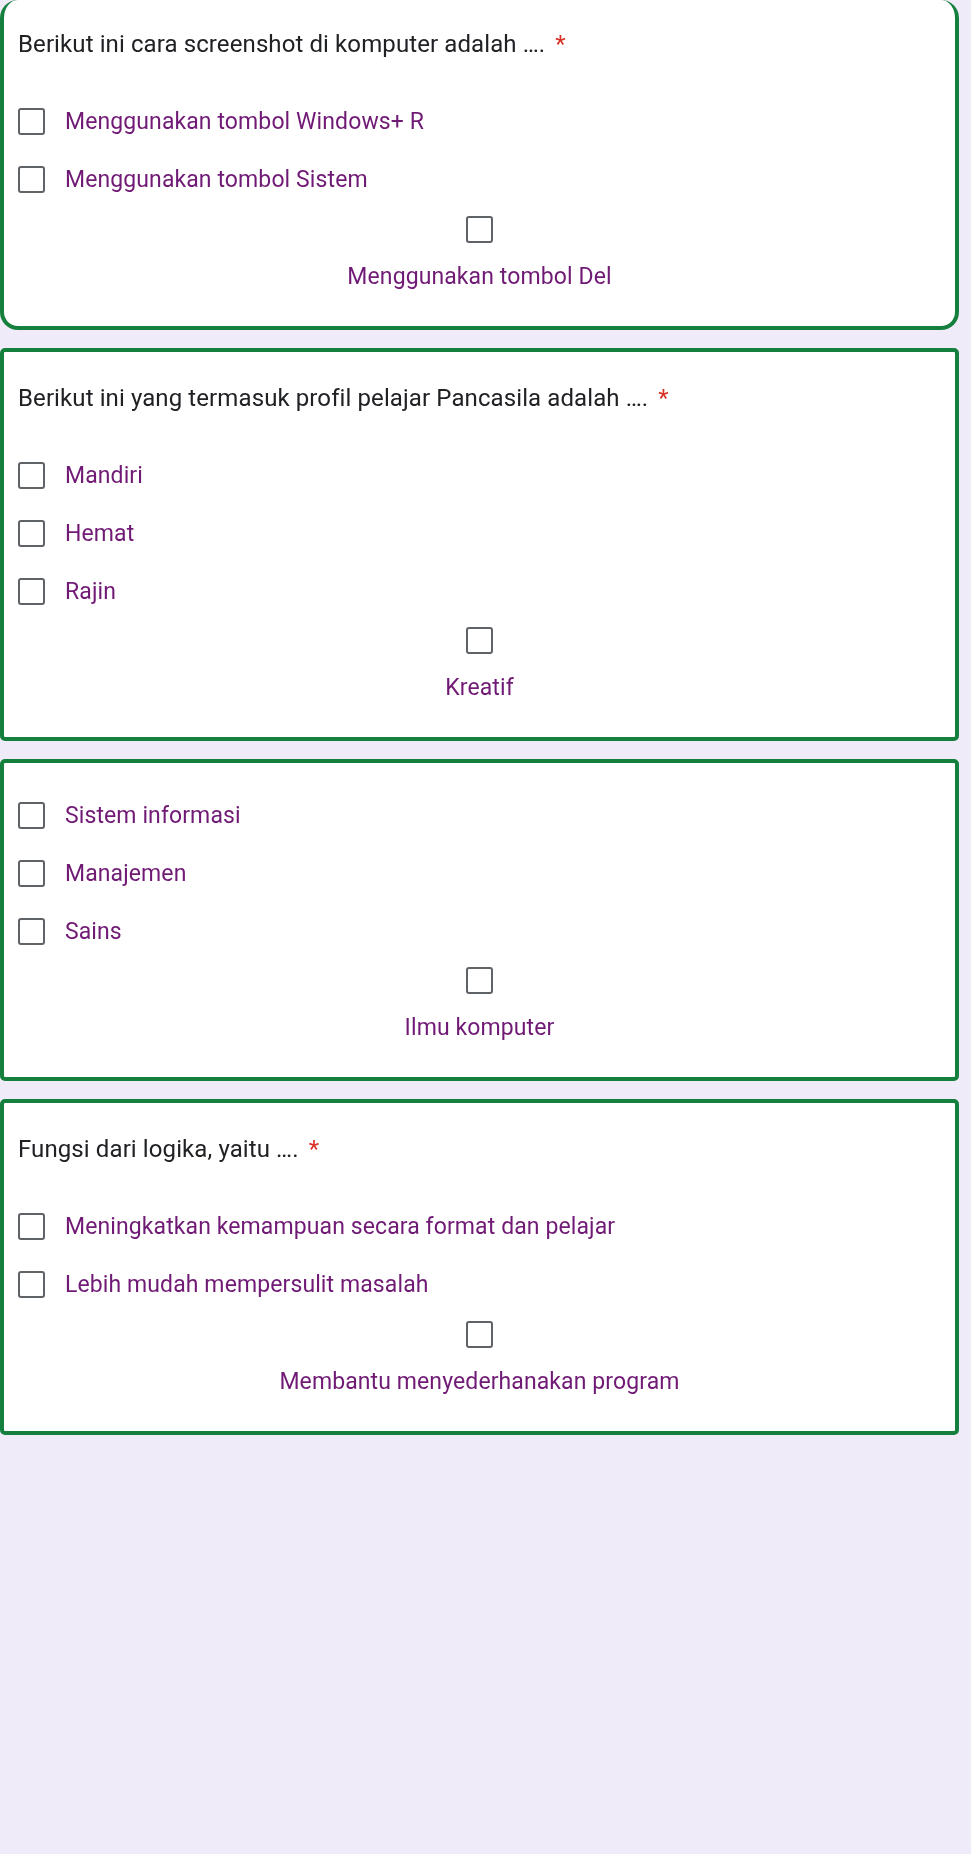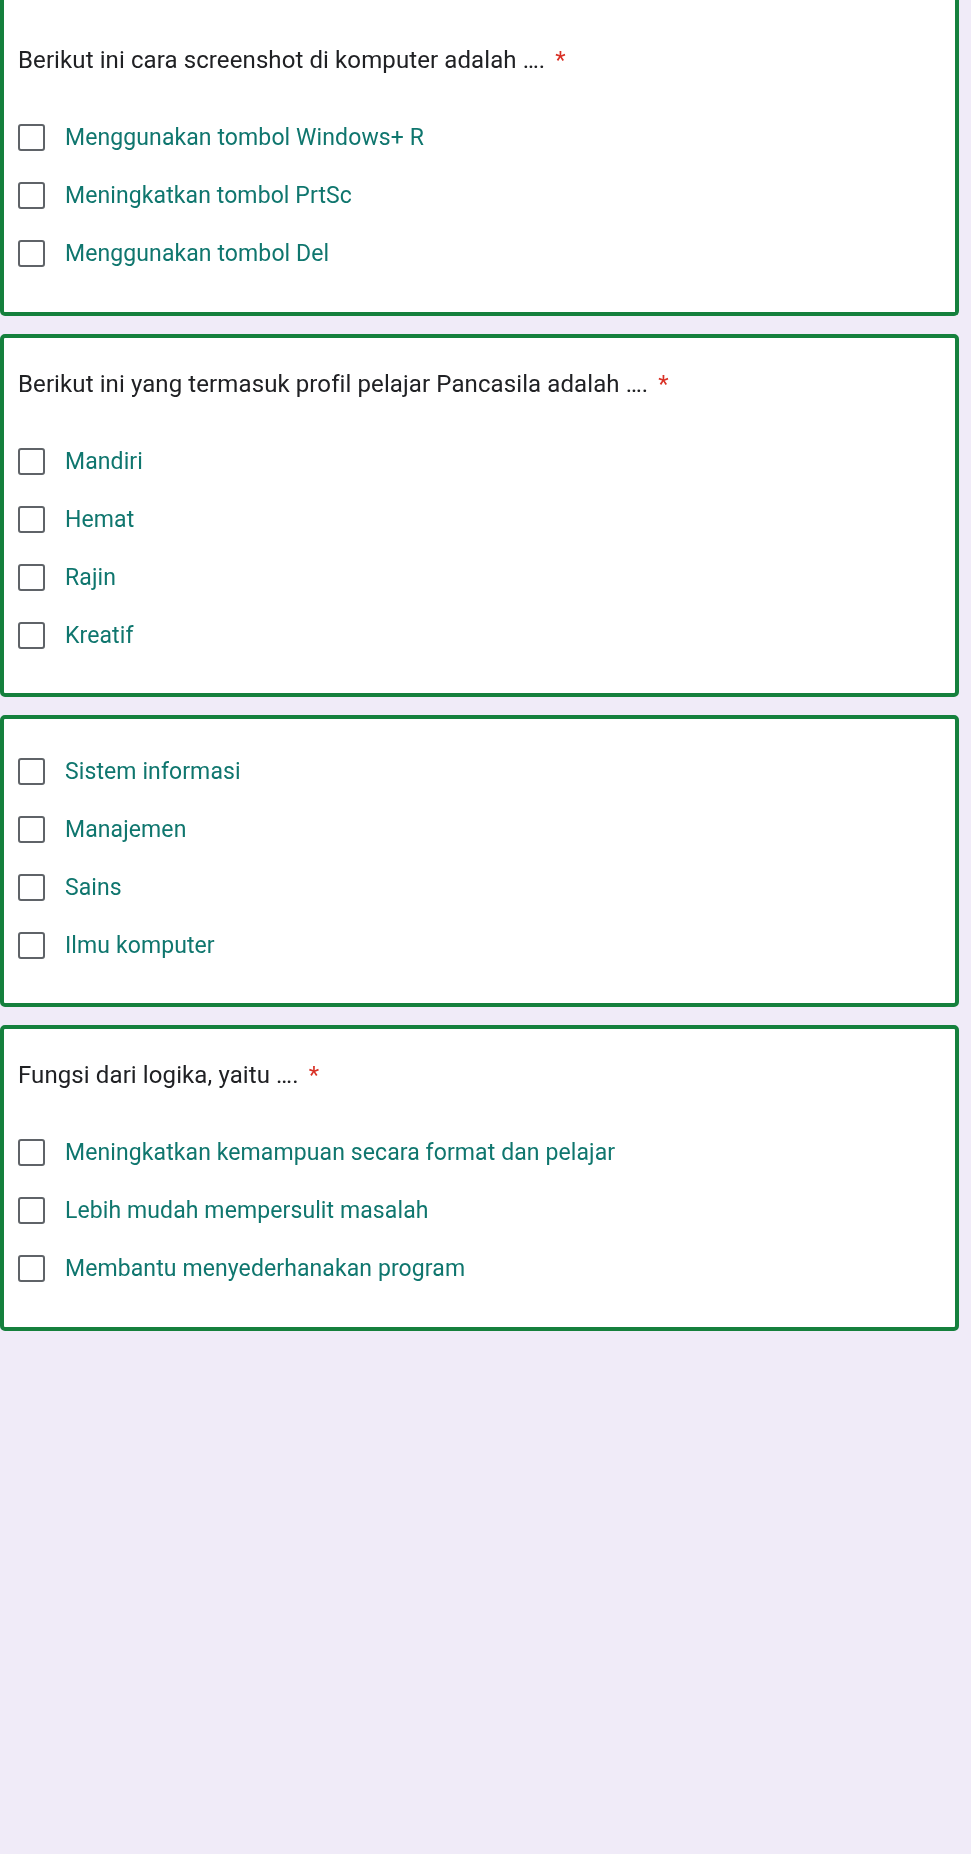"Berikut ini cara screenshot di" .card.first { border-radius: none -> 18px; padding-top: 44px -> 28px }
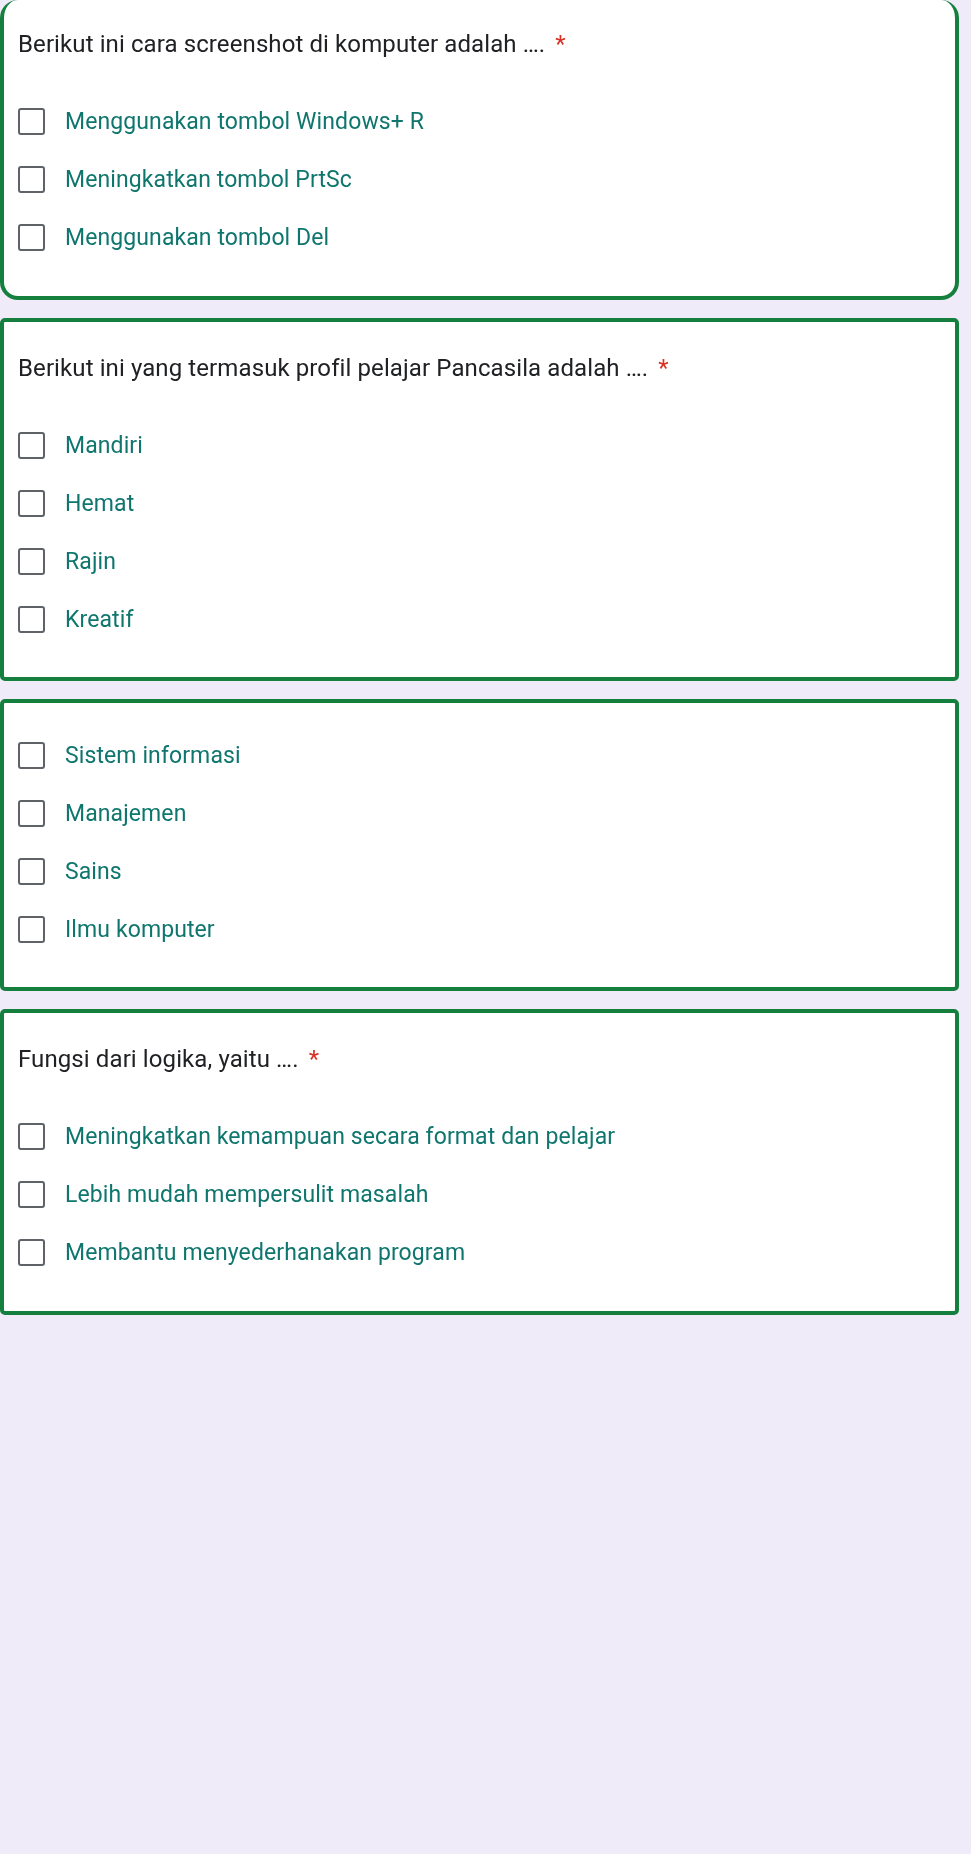"Menggunakan tombol Windows+ R" .option-label { color: #0f766e -> #701a75 }
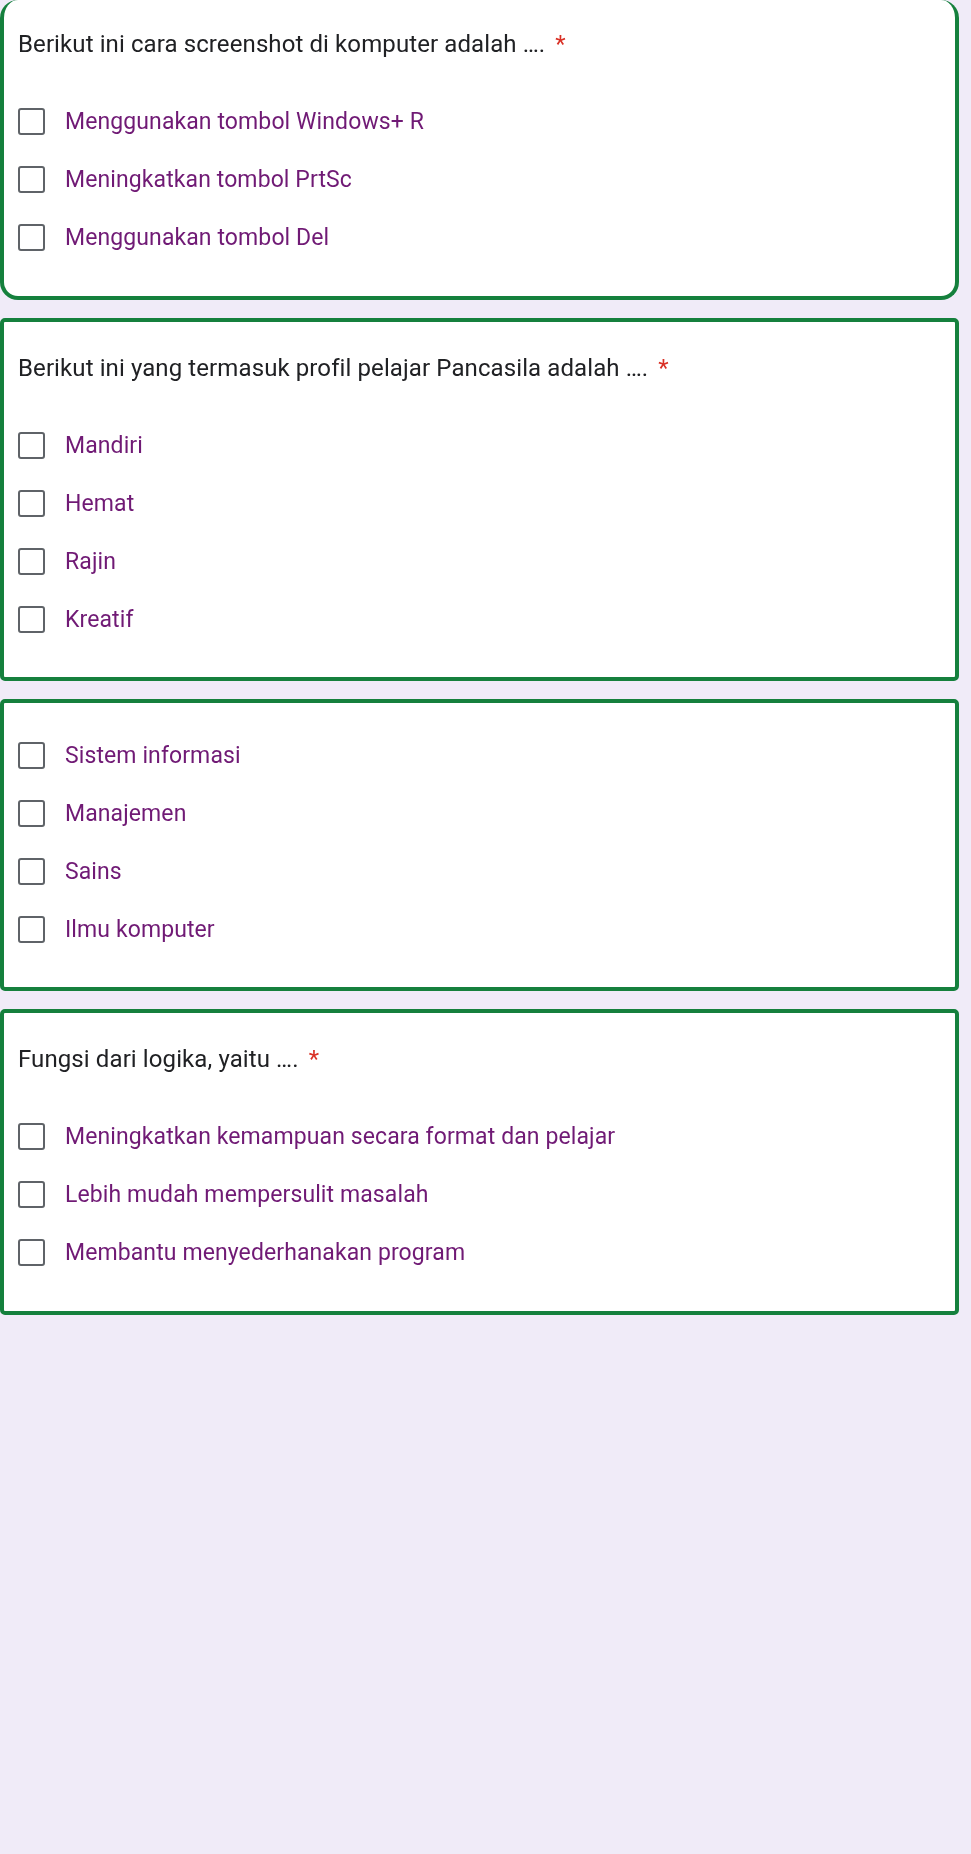"Meningkatkan tombol PrtSc" span.option-label { text: Meningkatkan tombol PrtSc -> Menggunakan tombol Sistem }
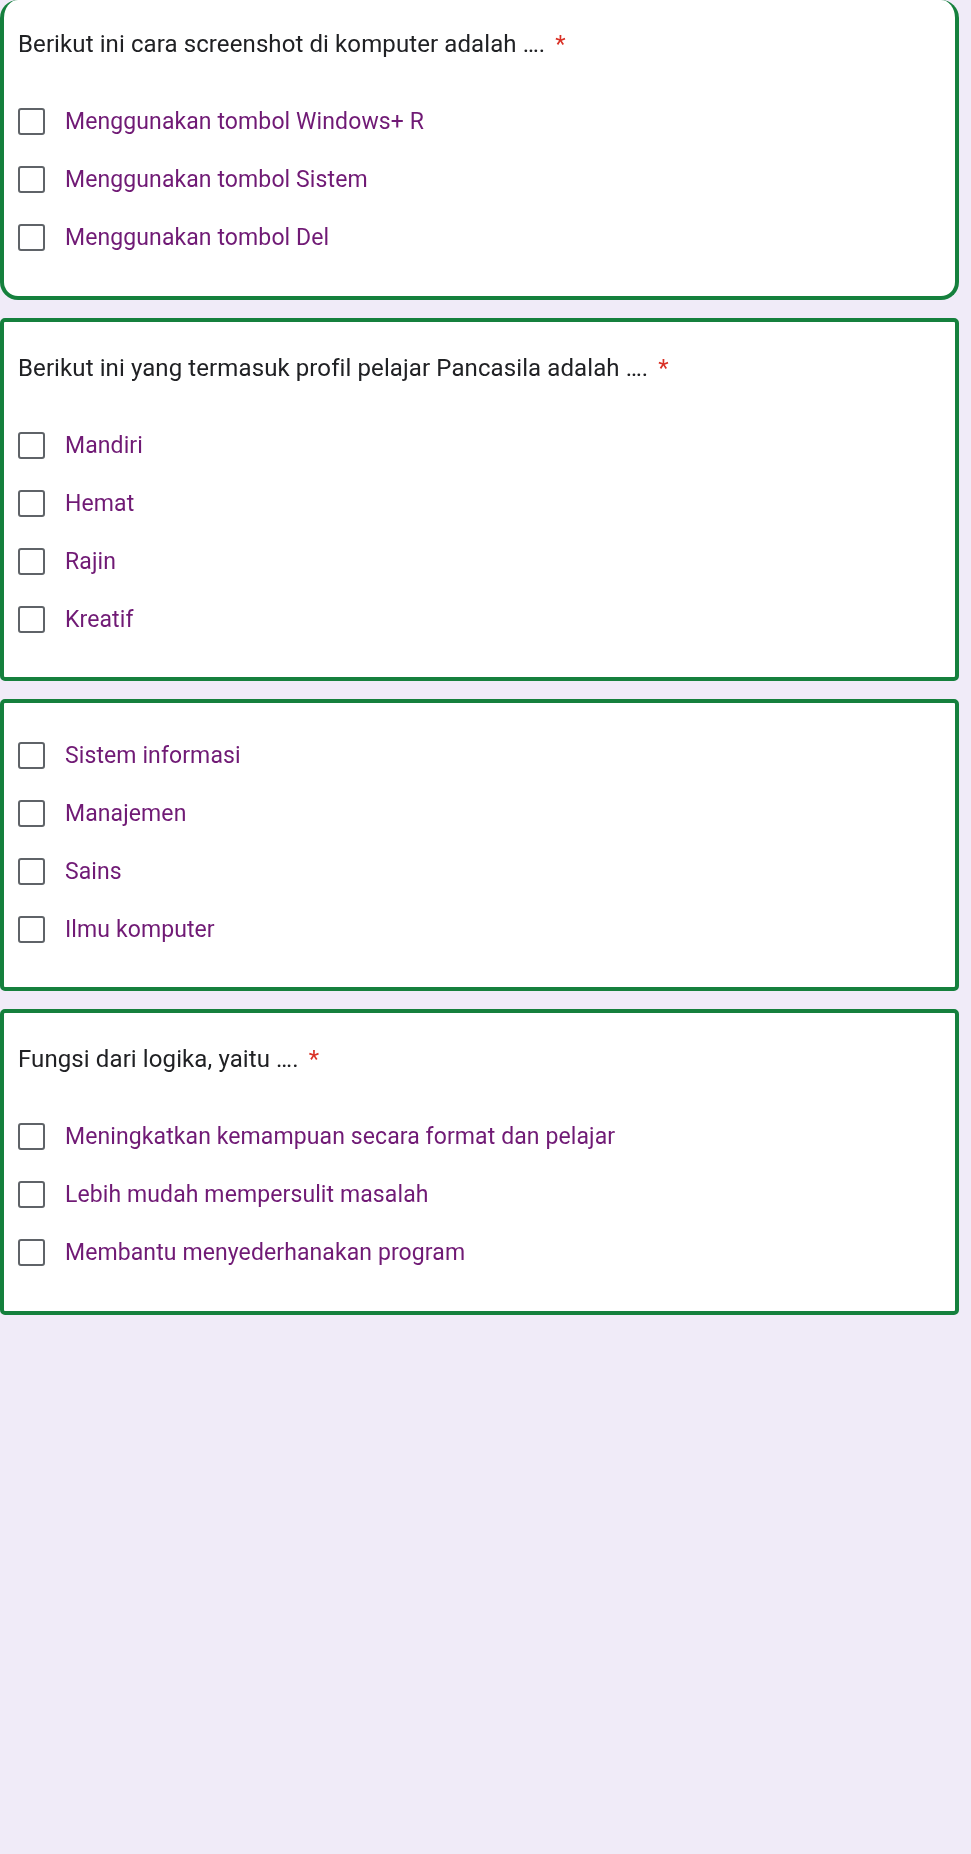"Menggunakan tombol Del" .option:last-child { flex-direction: none -> column }
